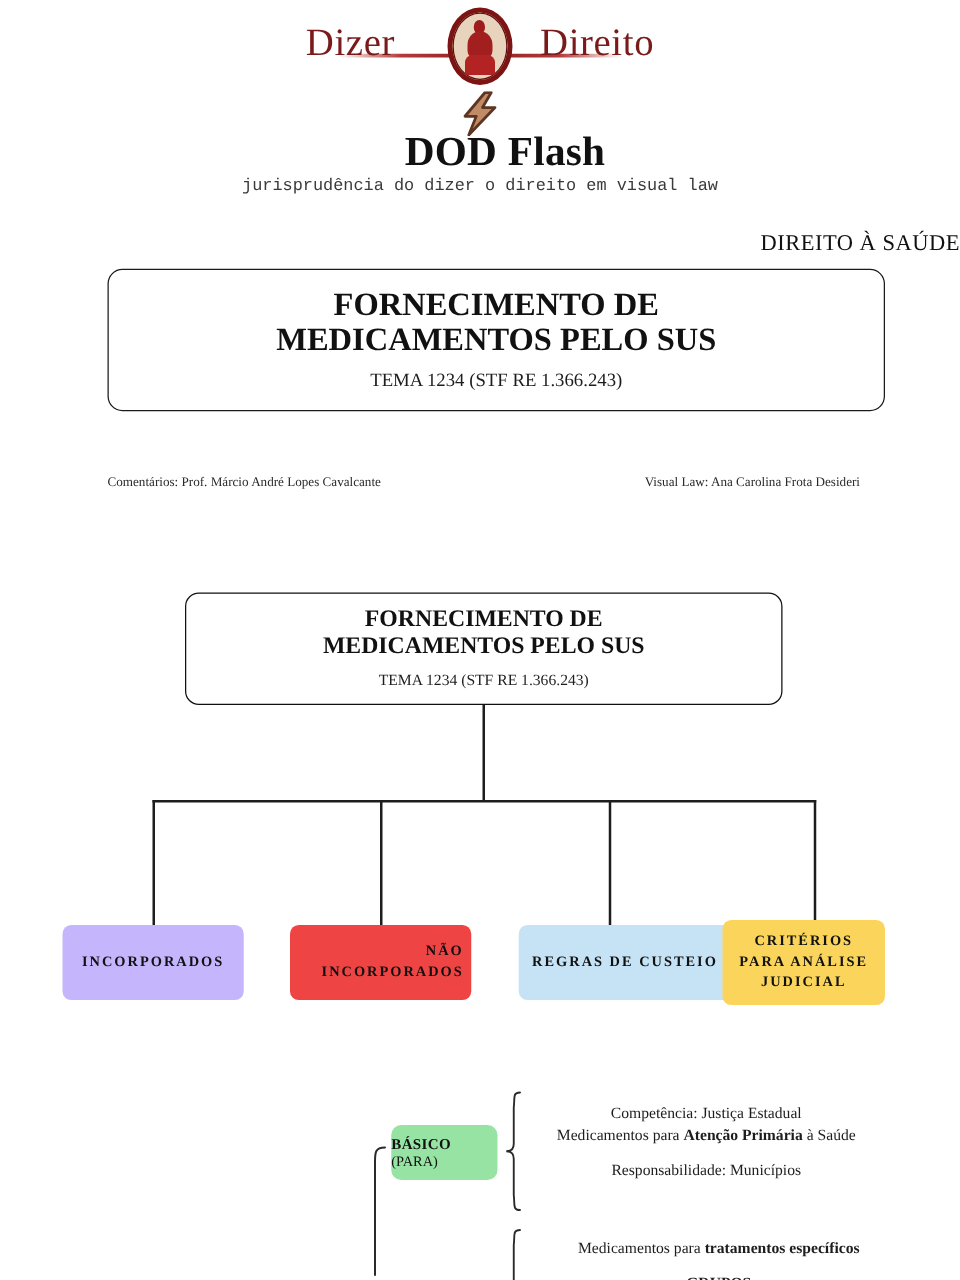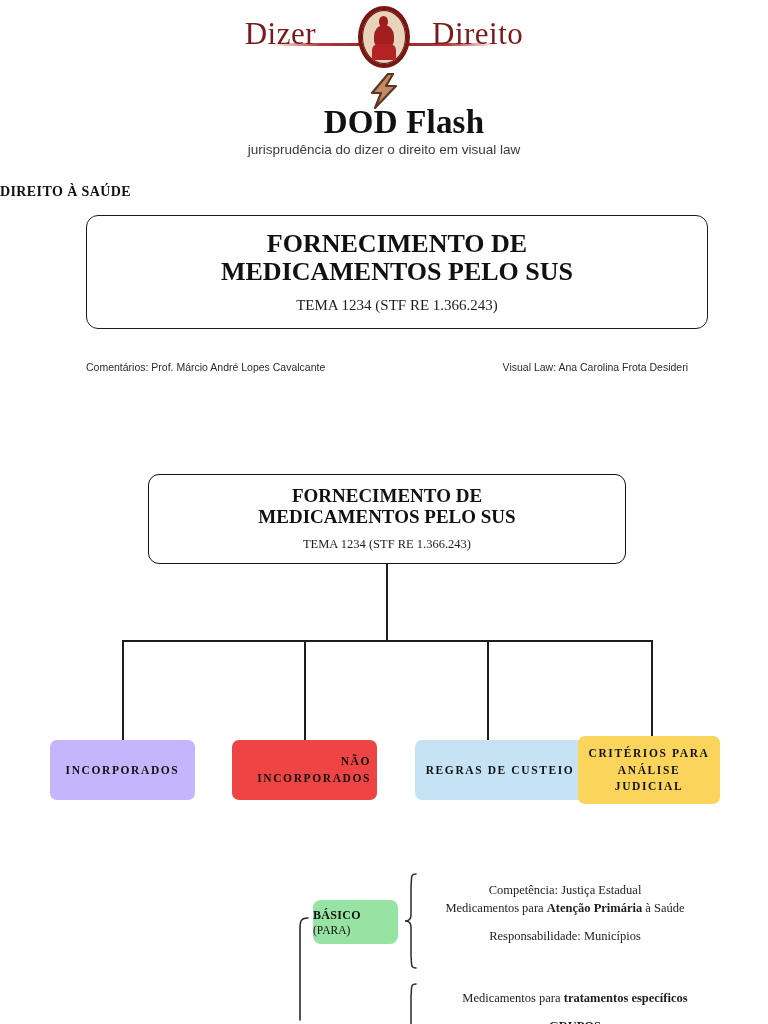"jurisprudência do dizer o direito" .dod-sub { font-family: Liberation Sans, sans-serif -> Liberation Mono, monospace }
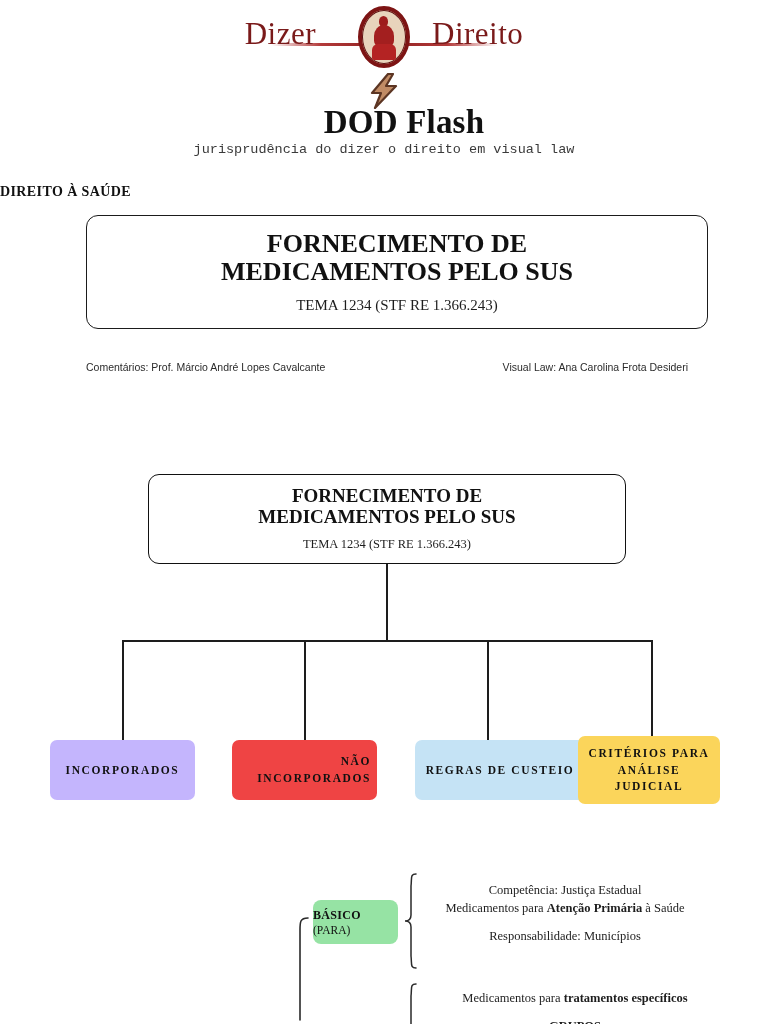"DIREITO À SAÚDE" .section-heading { font-size: 14px -> 18px; font-weight: bold -> normal; text-align: left -> right }
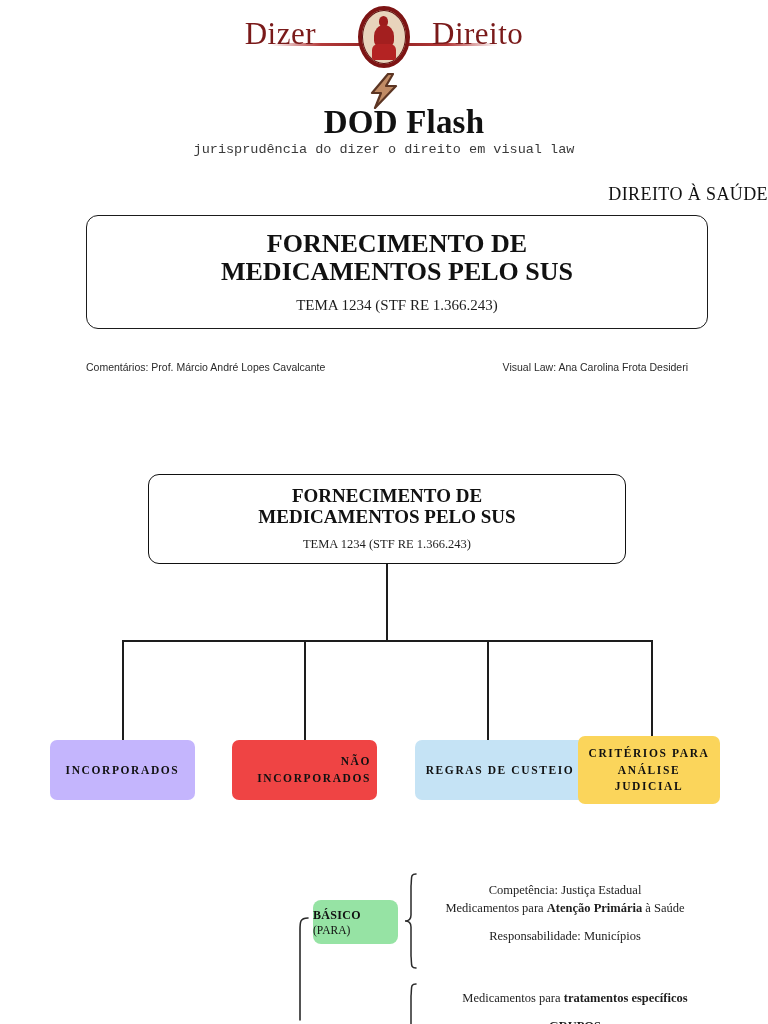"Comentários: Prof. Márcio André Lopes" .credits { font-family: Liberation Sans, sans-serif -> Liberation Serif, serif; top: 361px -> 381px }
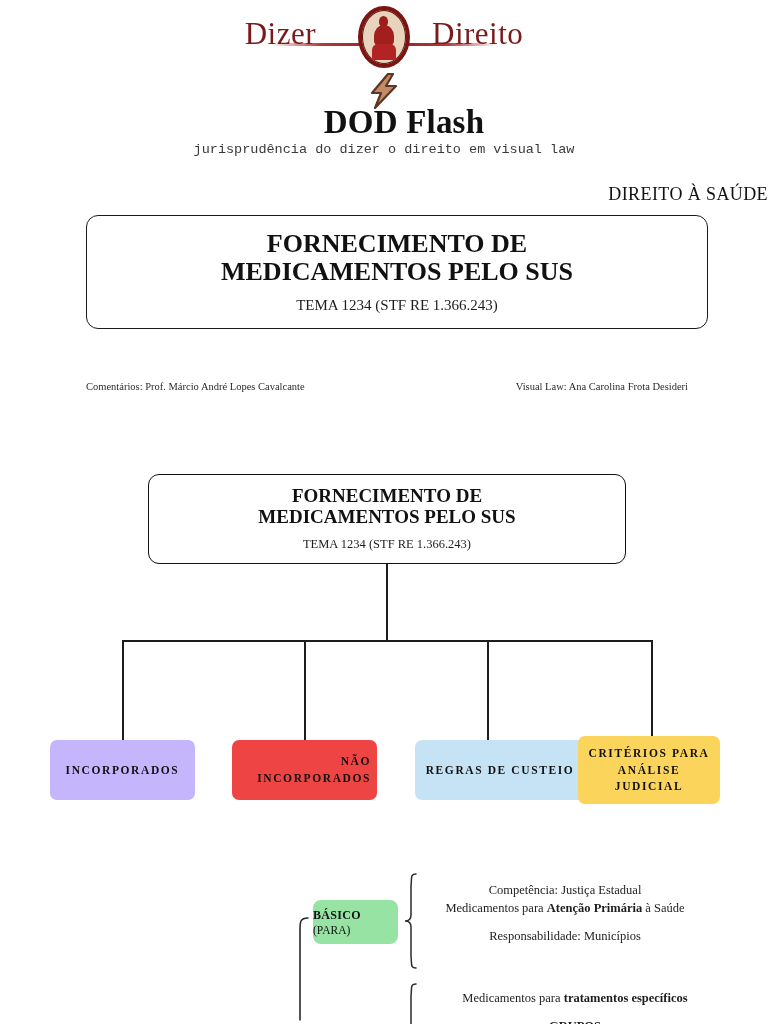"CRITÉRIOS PARA ANÁLISE JUDICIAL" div.cat { width: 142px -> 130px }
